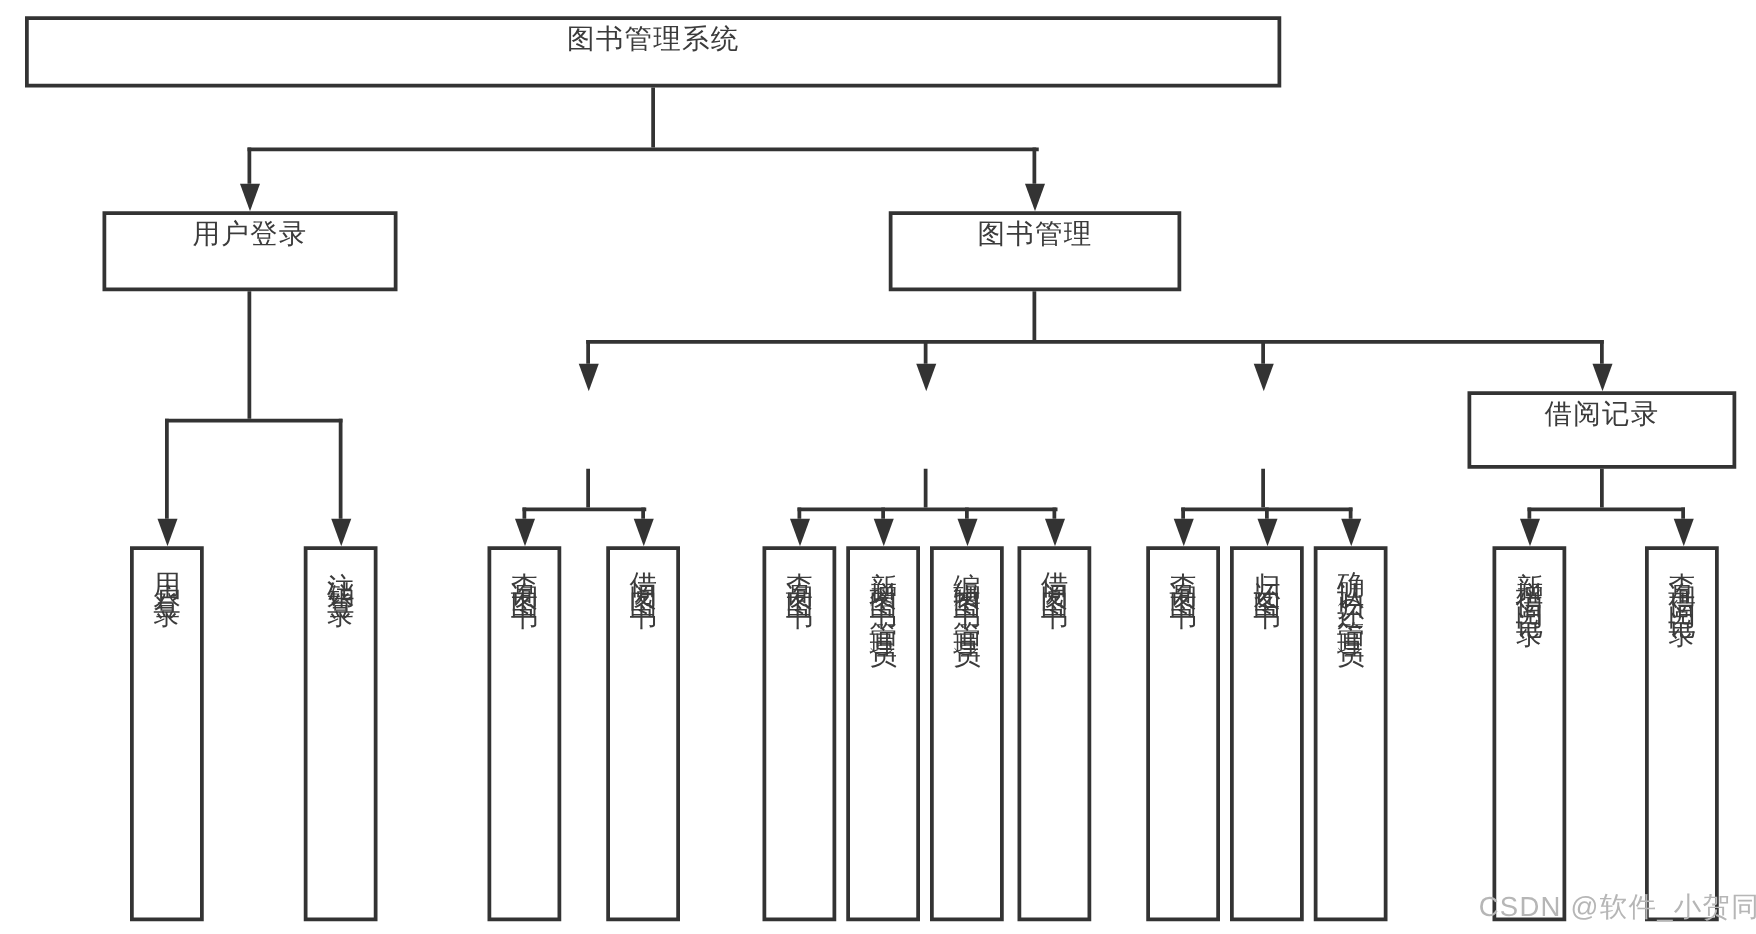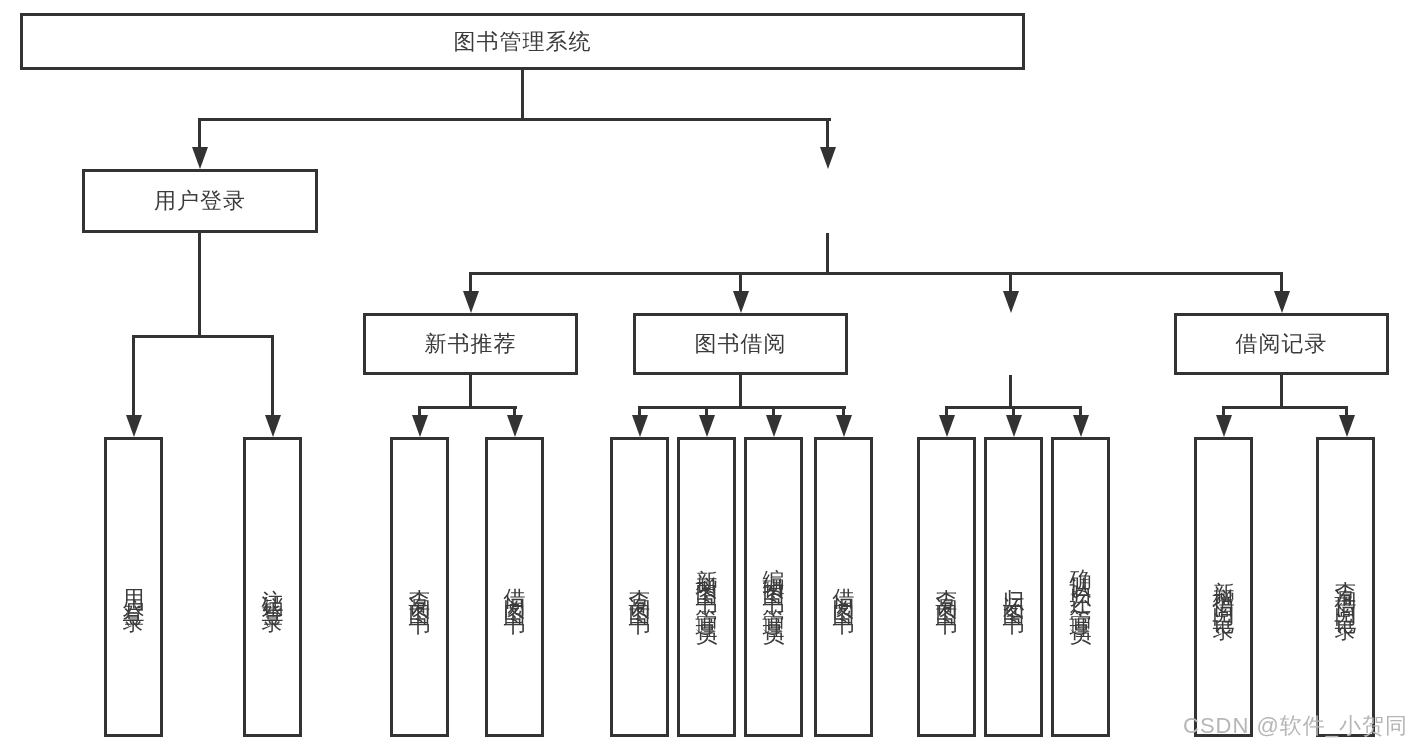"图书管理系统" .box { align-items: center -> flex-start }
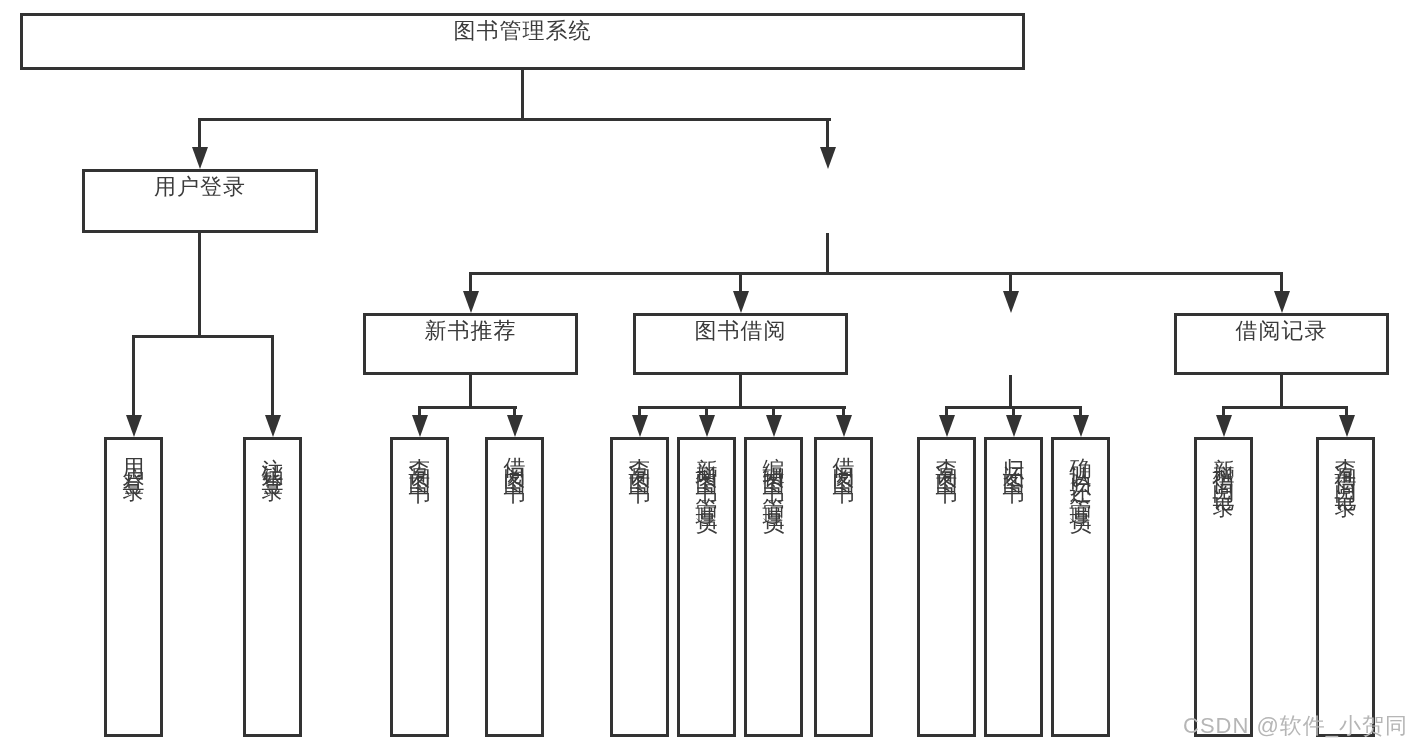"图书管理" div.box { html: none -> <div> <span>图书管理</span> </div> }
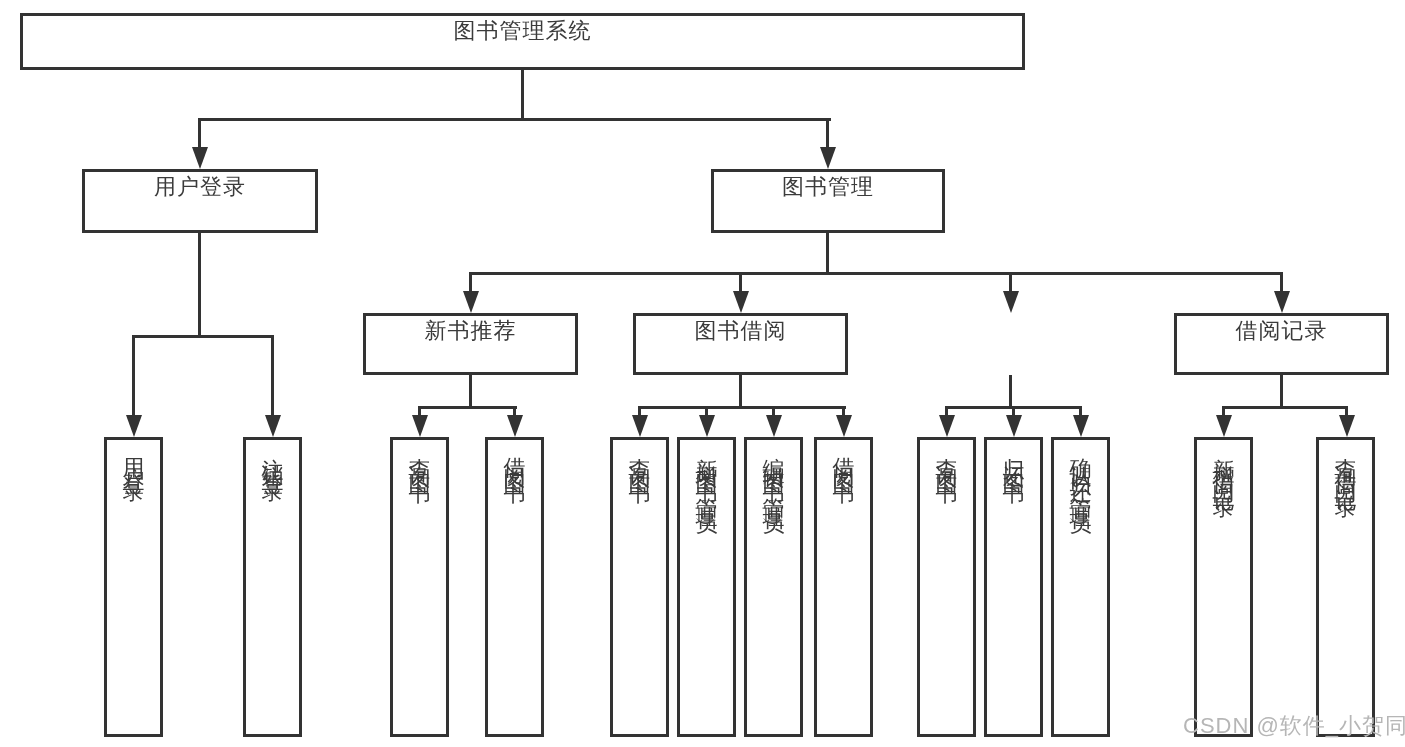"新书推荐" div.box { html: <div> <span>新书推荐</span> </div> -> none }
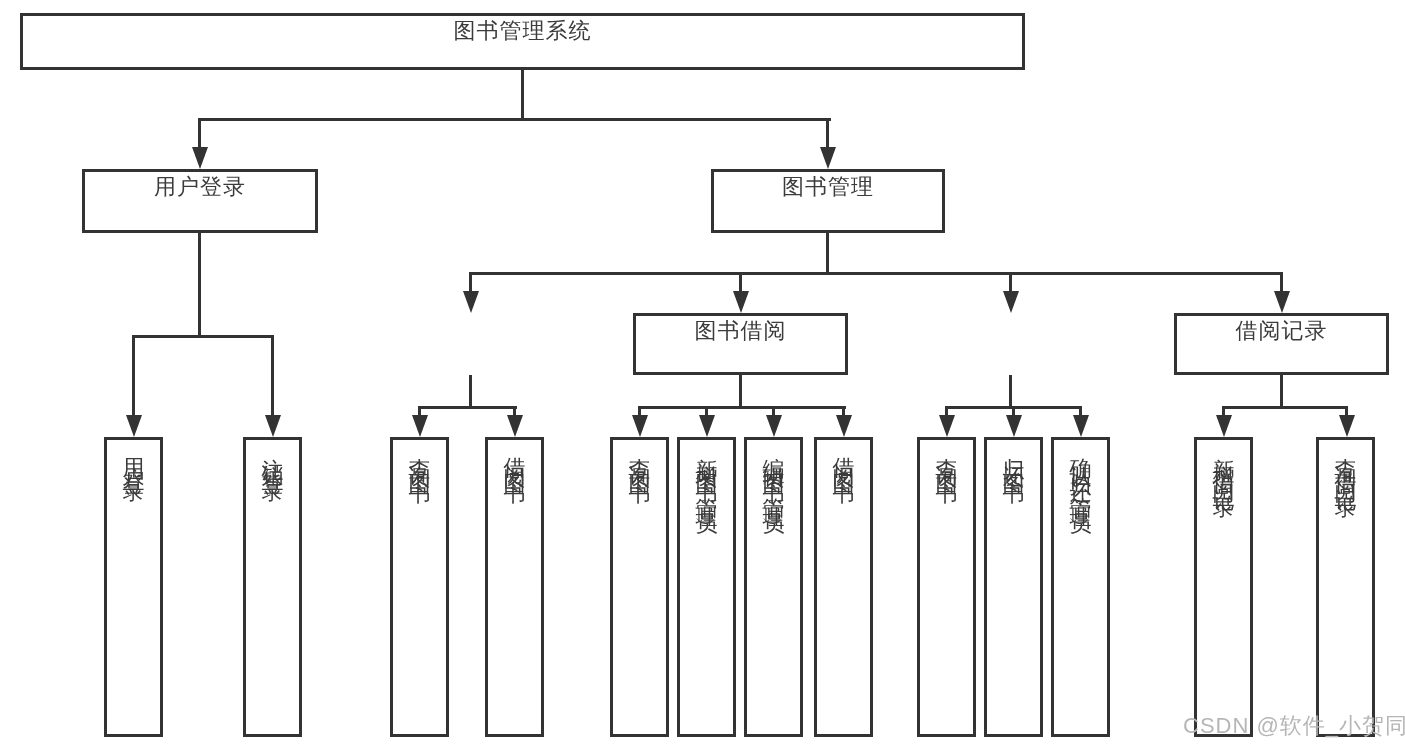"图书借阅" div.box { html: <div> <span>图书借阅</span> </div> -> none }
